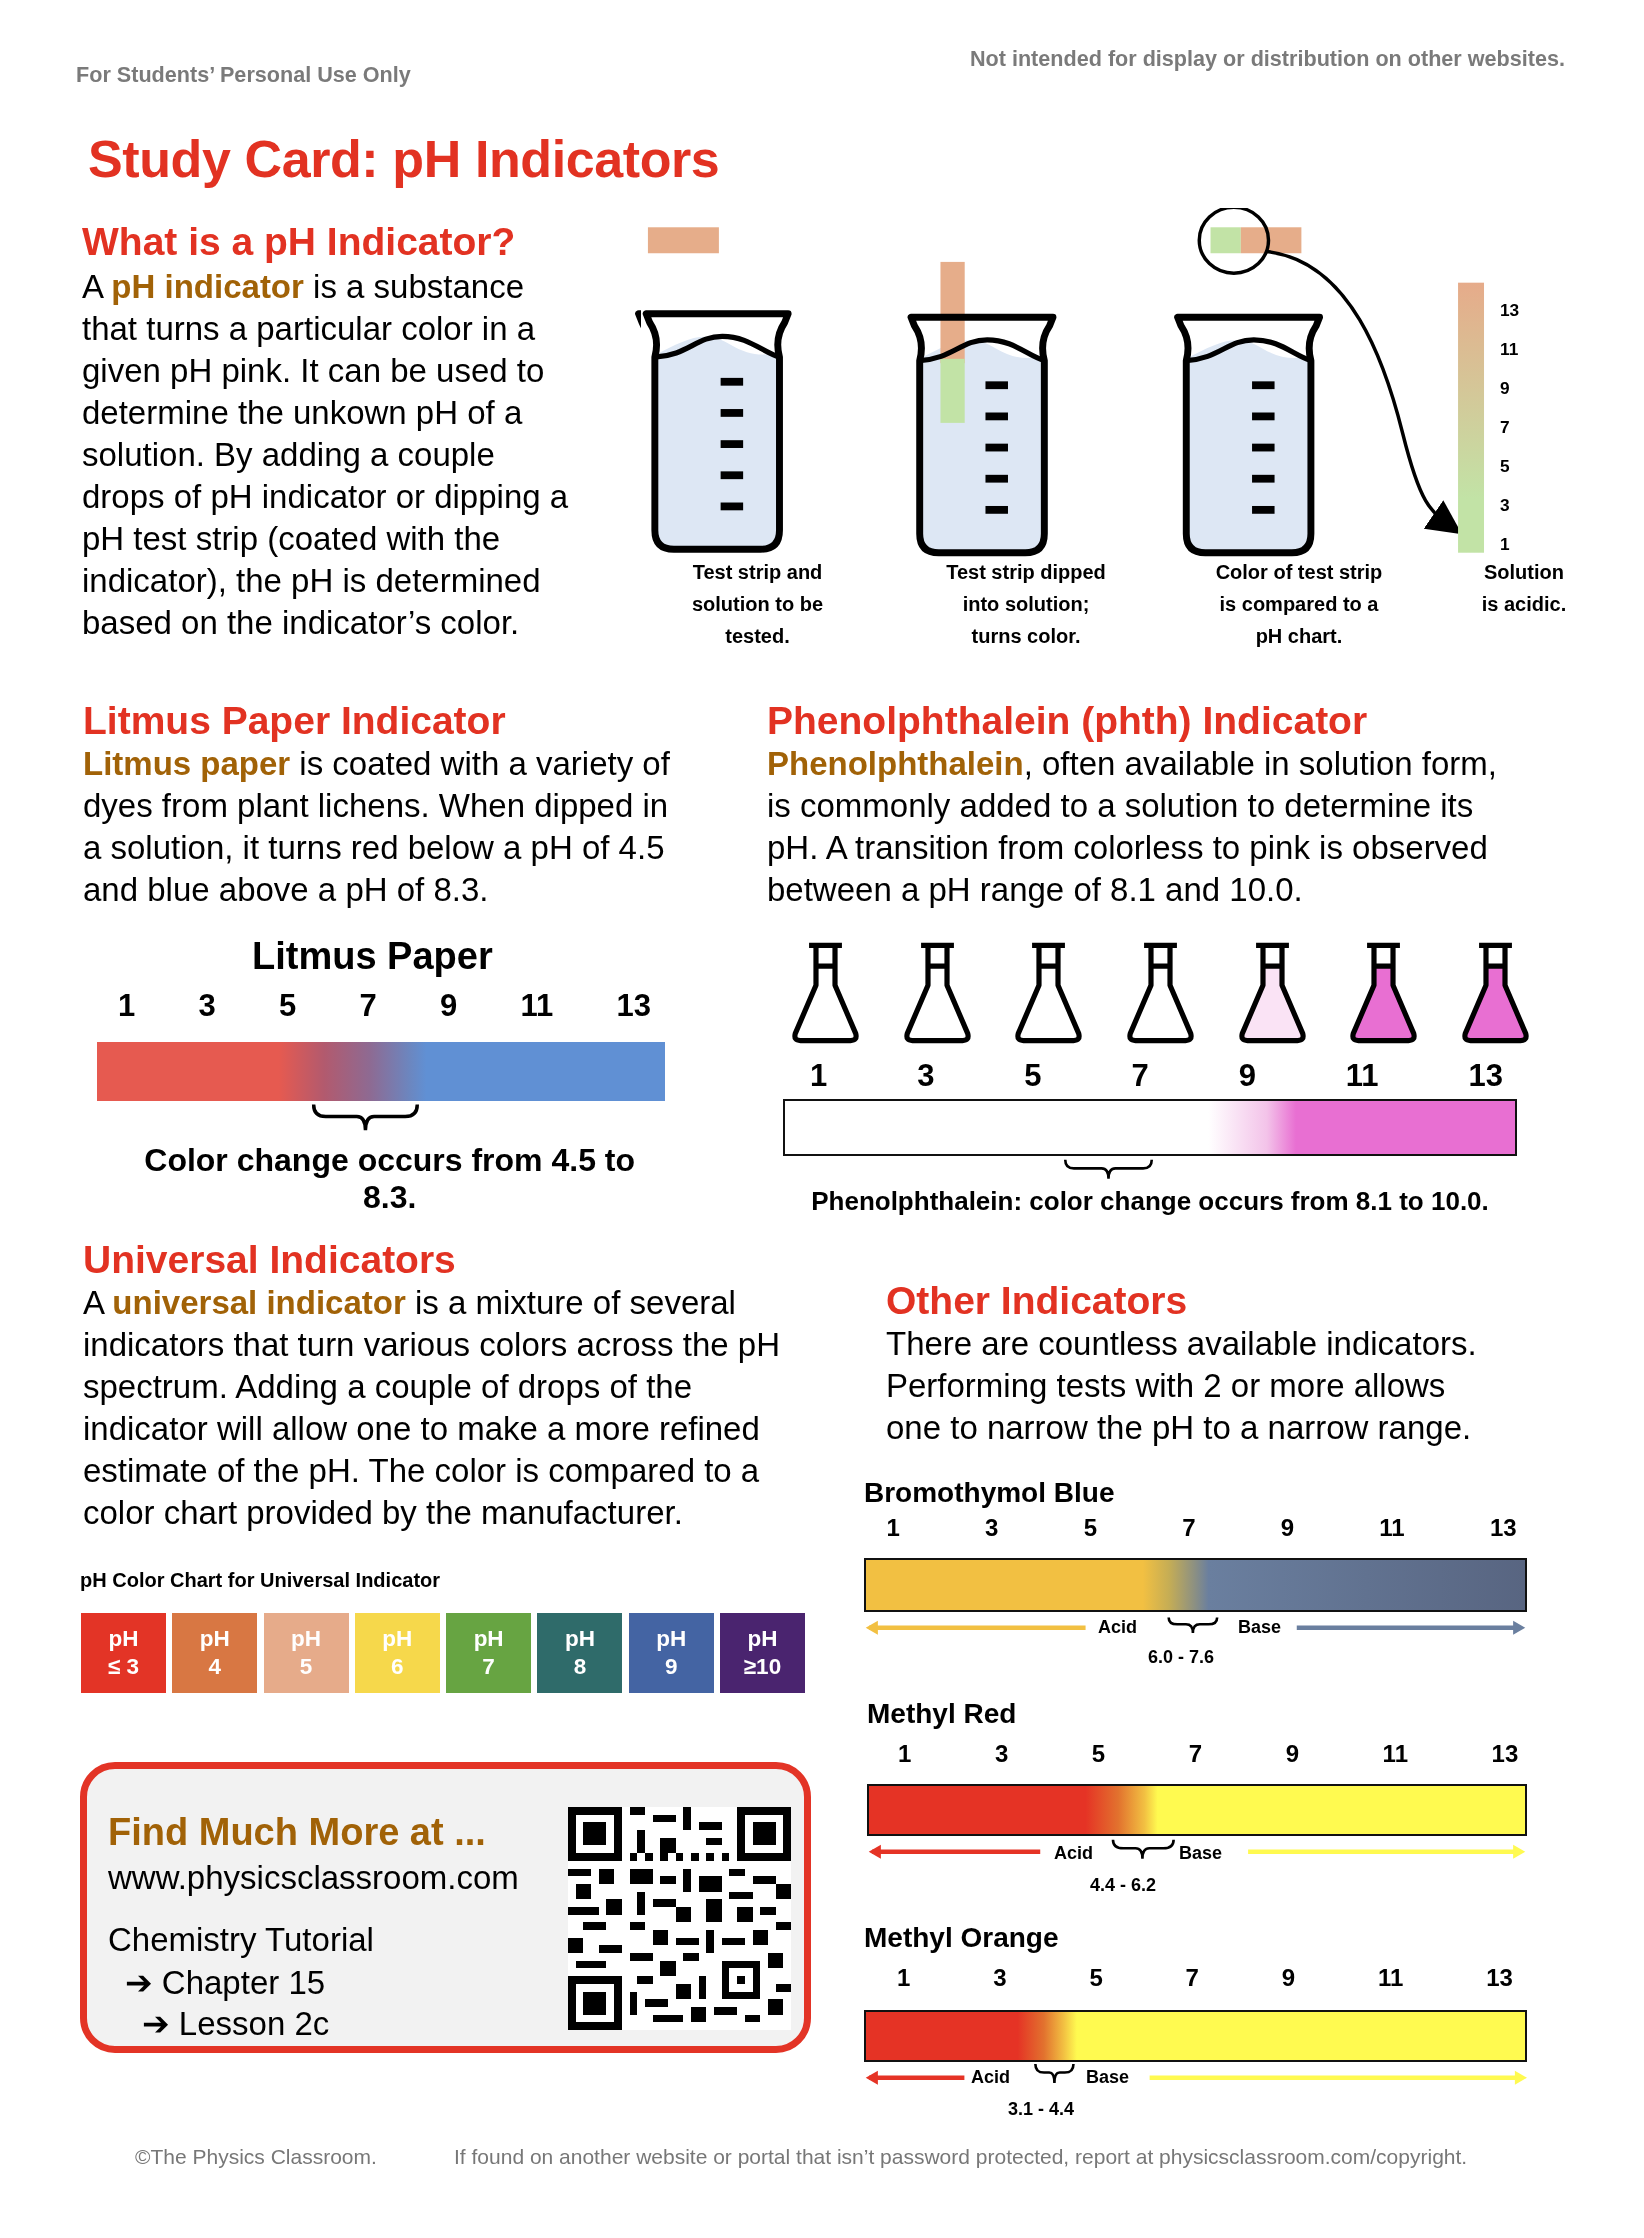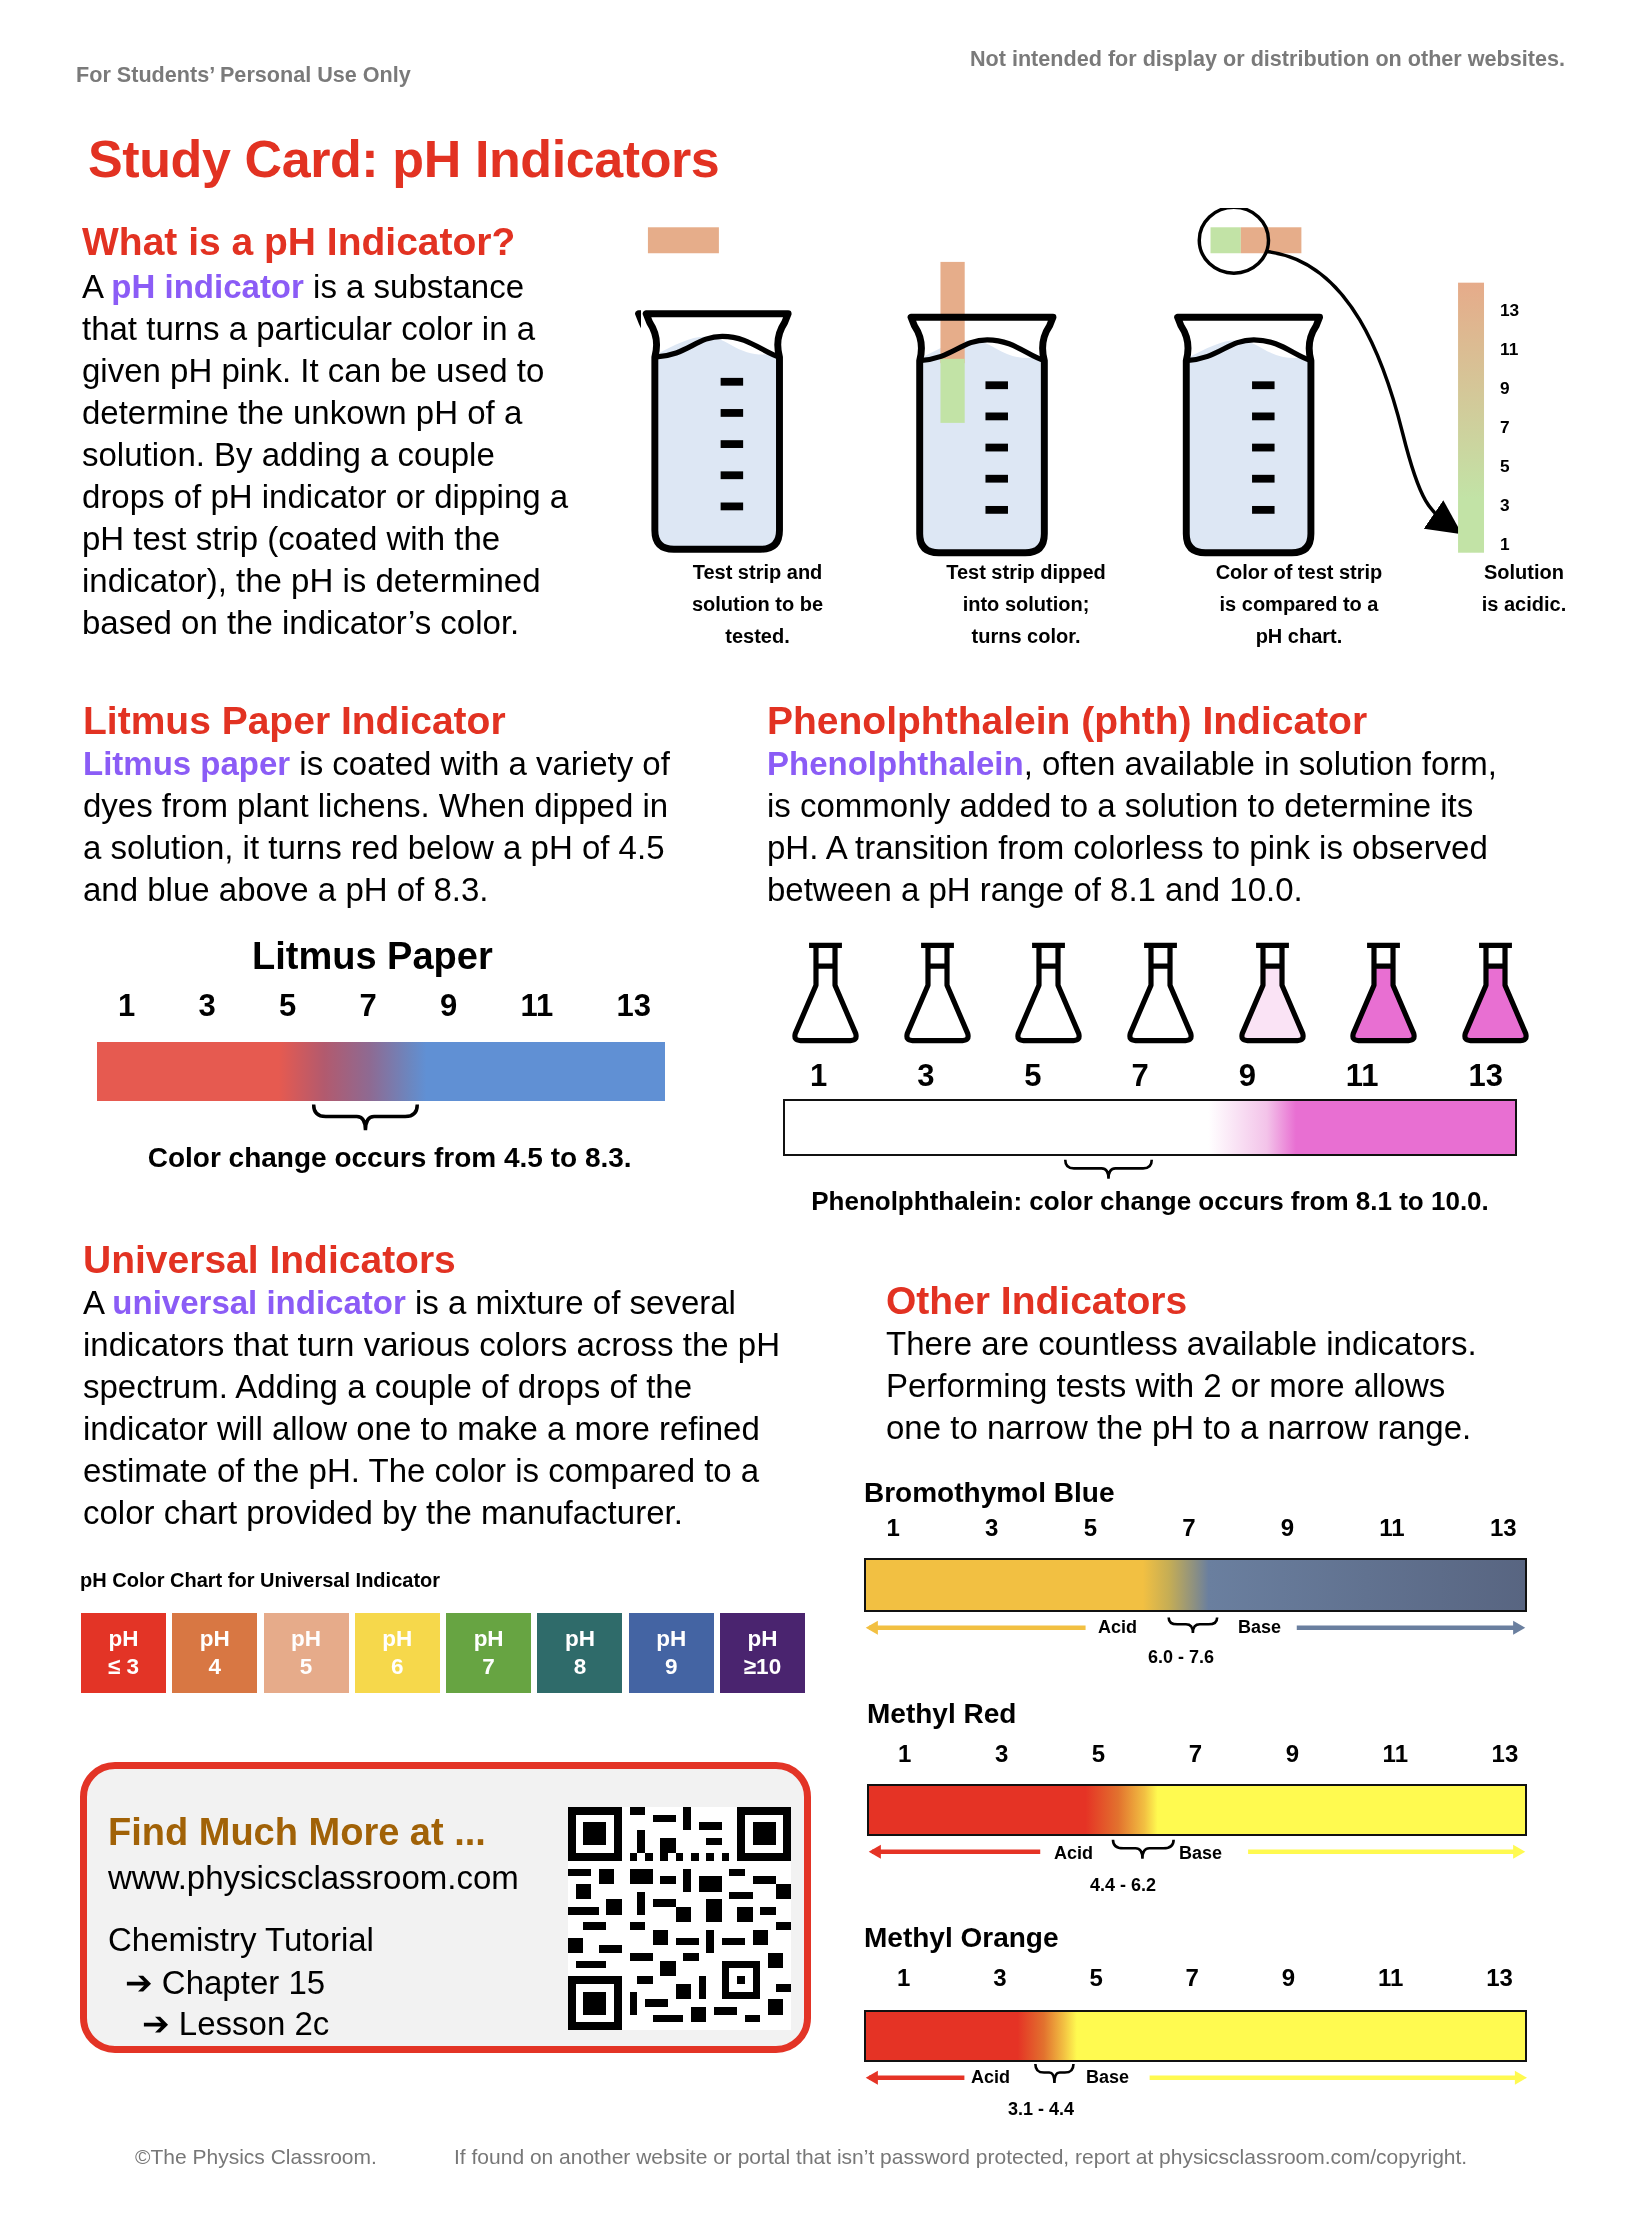"pH indicator" .red { color: #8b5cf6 -> #a16207 }
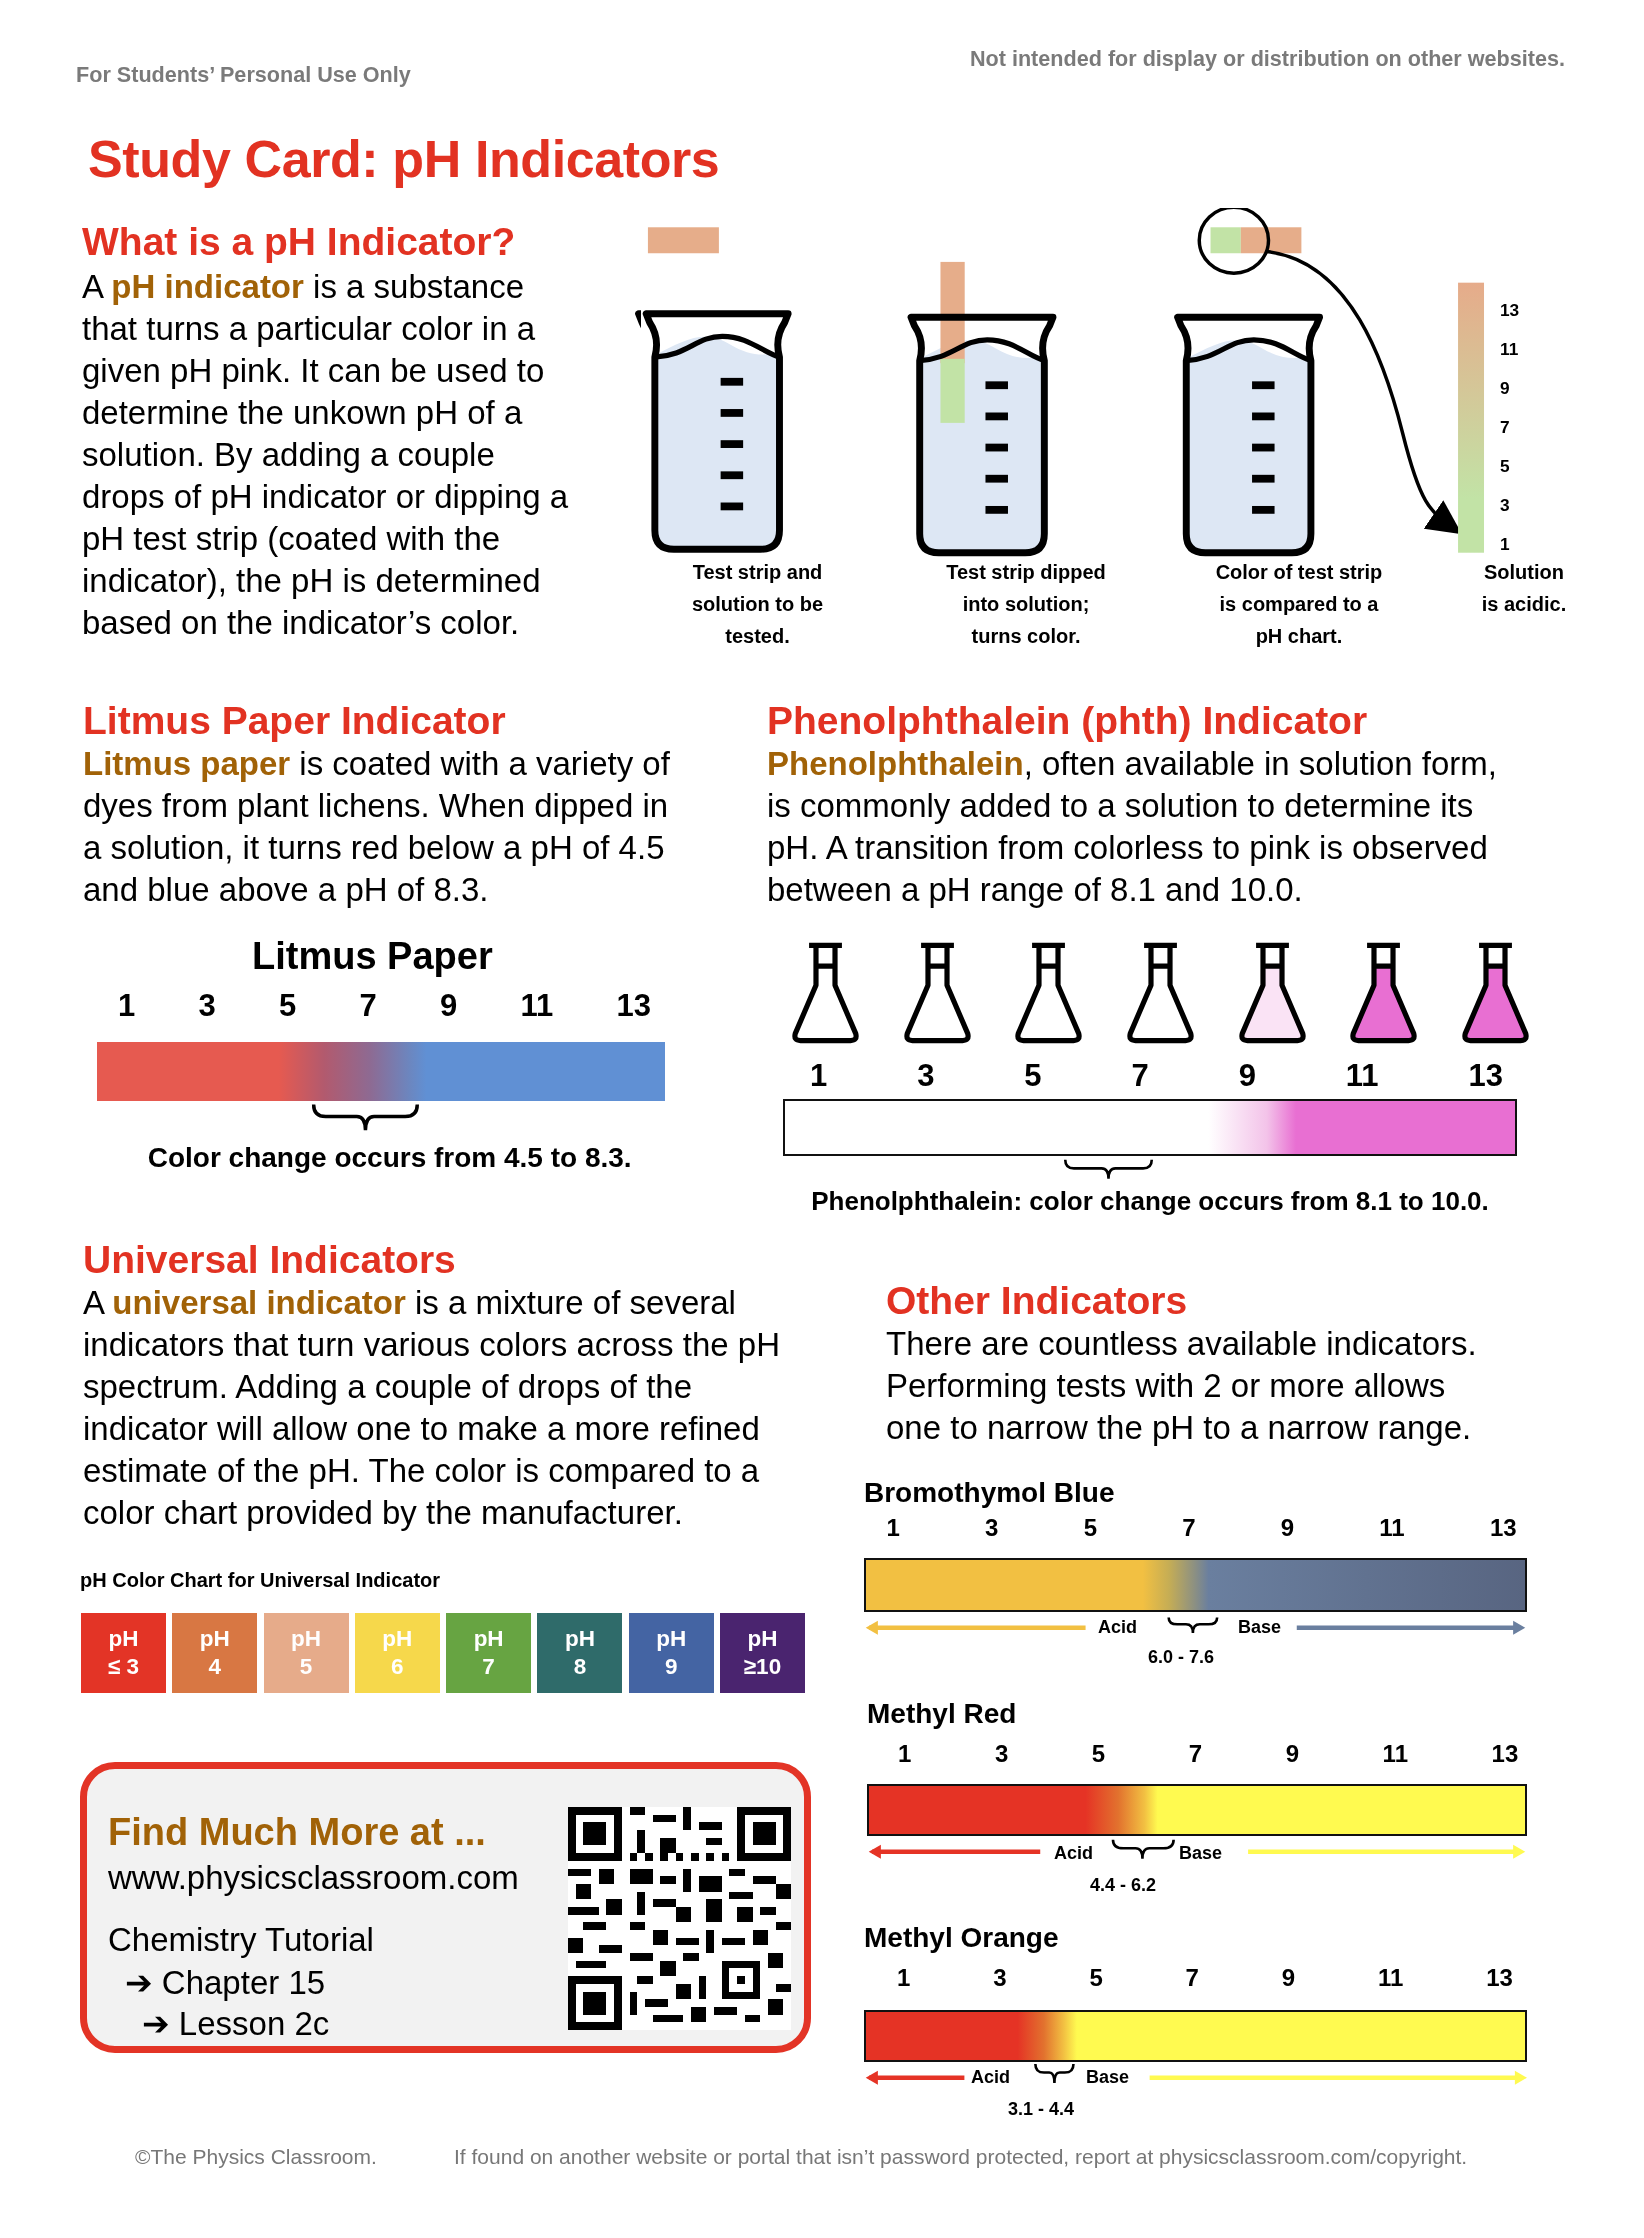"Color change occurs from 4.5" div { font-size: 28px -> 32px }
